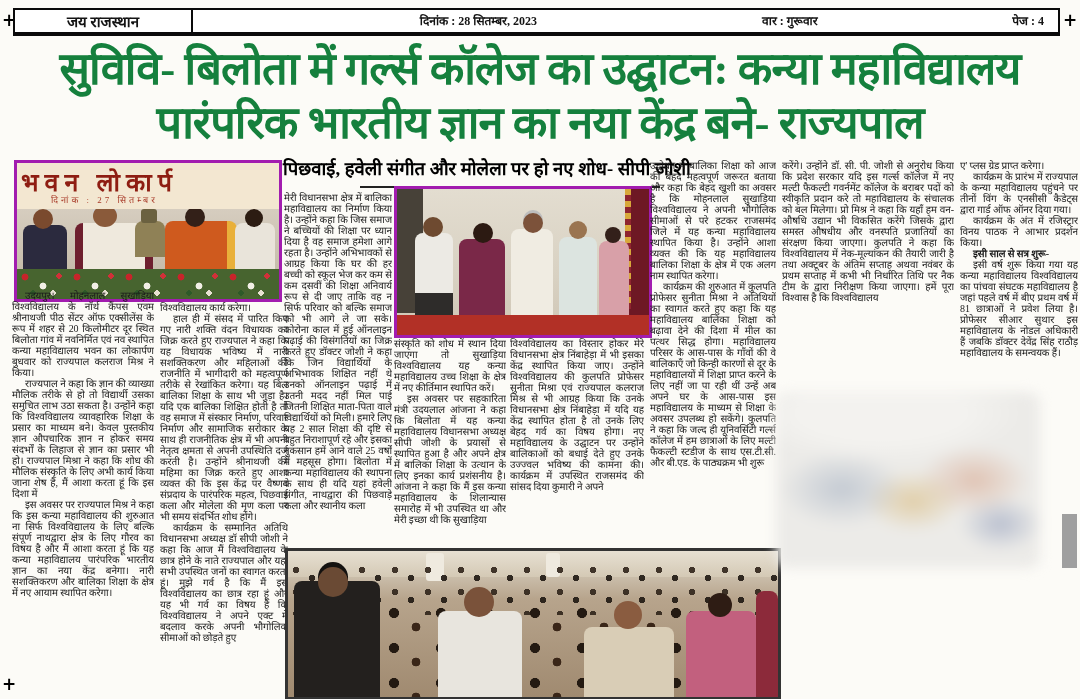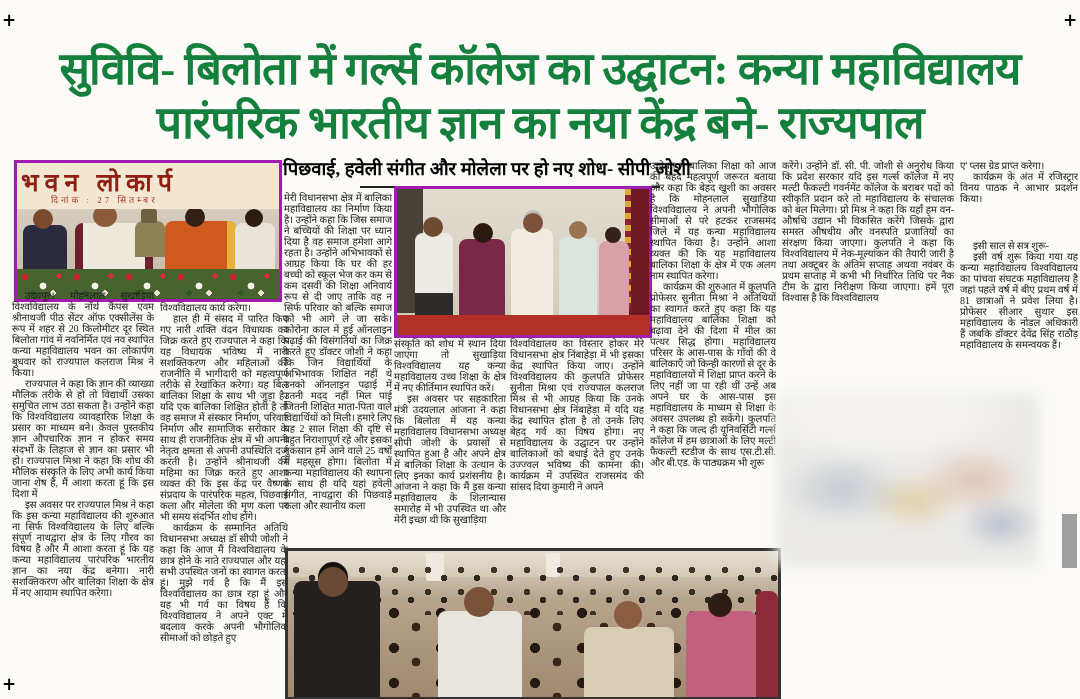"जय राजस्थान" div.masthead { html: none -> <div> <div>जय राजस्थान</div> <div> <span>दिनांक : 28 सितम्बर, 2023</span> <span>वार : गुरूवार</span> <span>पेज : 4</span> </div> </div> }
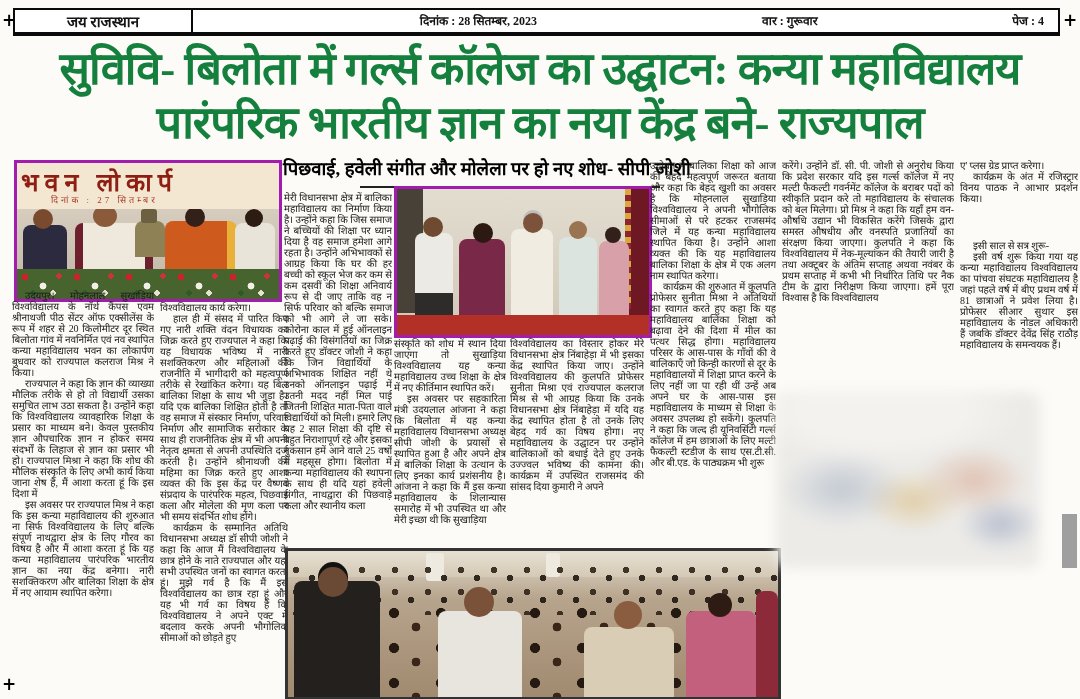"कार्यक्रम के प्रारंभ में राज्यपाल" p { html: none -> <p>कार्यक्रम के प्रारंभ में राज्यपाल के कन्या महाविद्यालय पहुंचने पर तीनों विंग के एनसीसी कैडेट्स द्वारा गार्ड ऑफ ऑनर दिया गया।</p> }
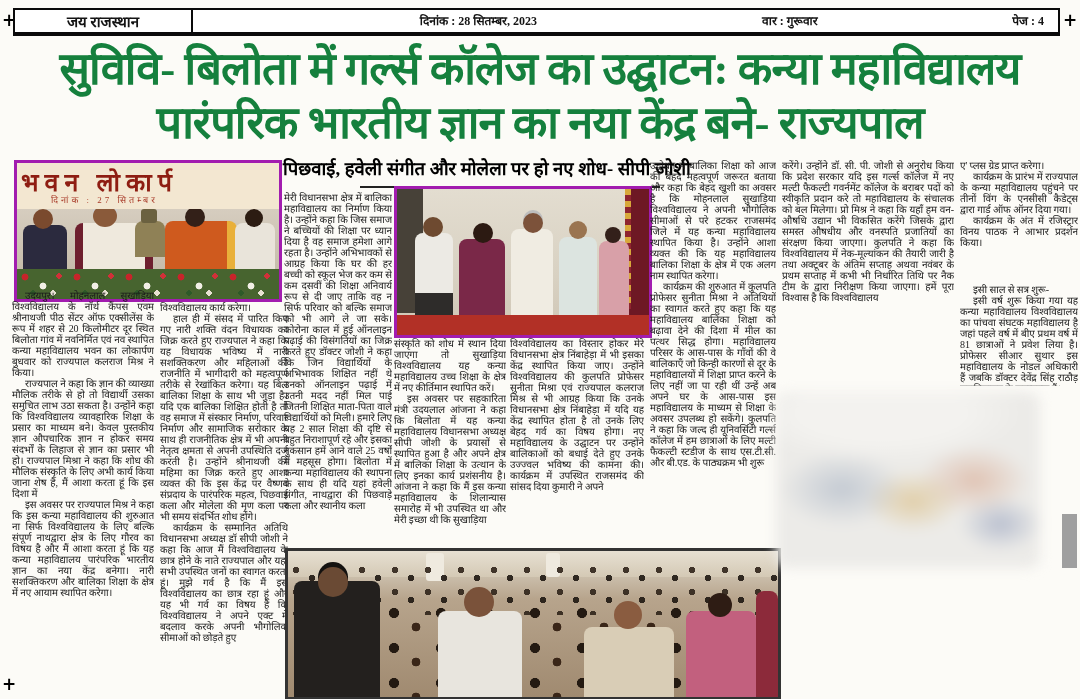"इसी साल से सत्र शुरू-" .col p.boldp { font-weight: normal -> bold; margin-top: 36px -> none }
